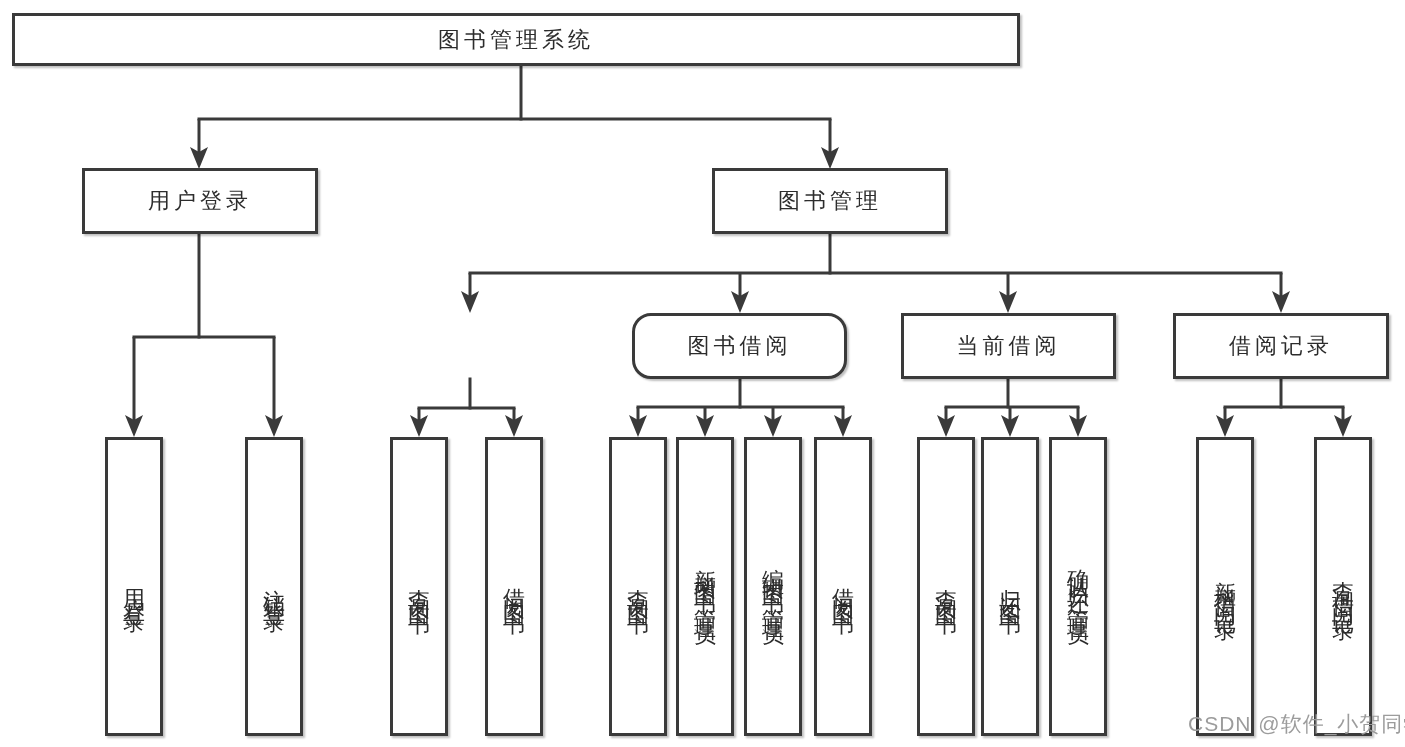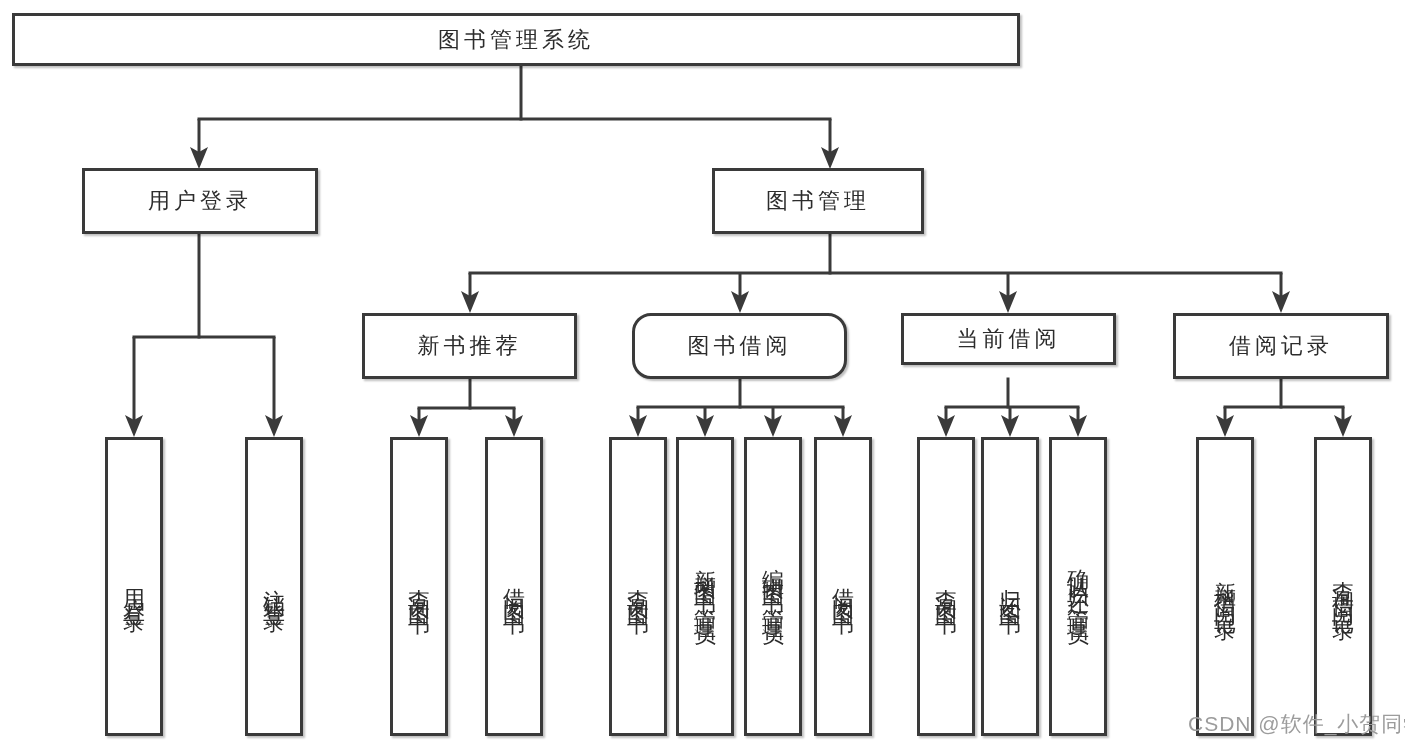"图书管理" div.node { width: 212px -> 236px }
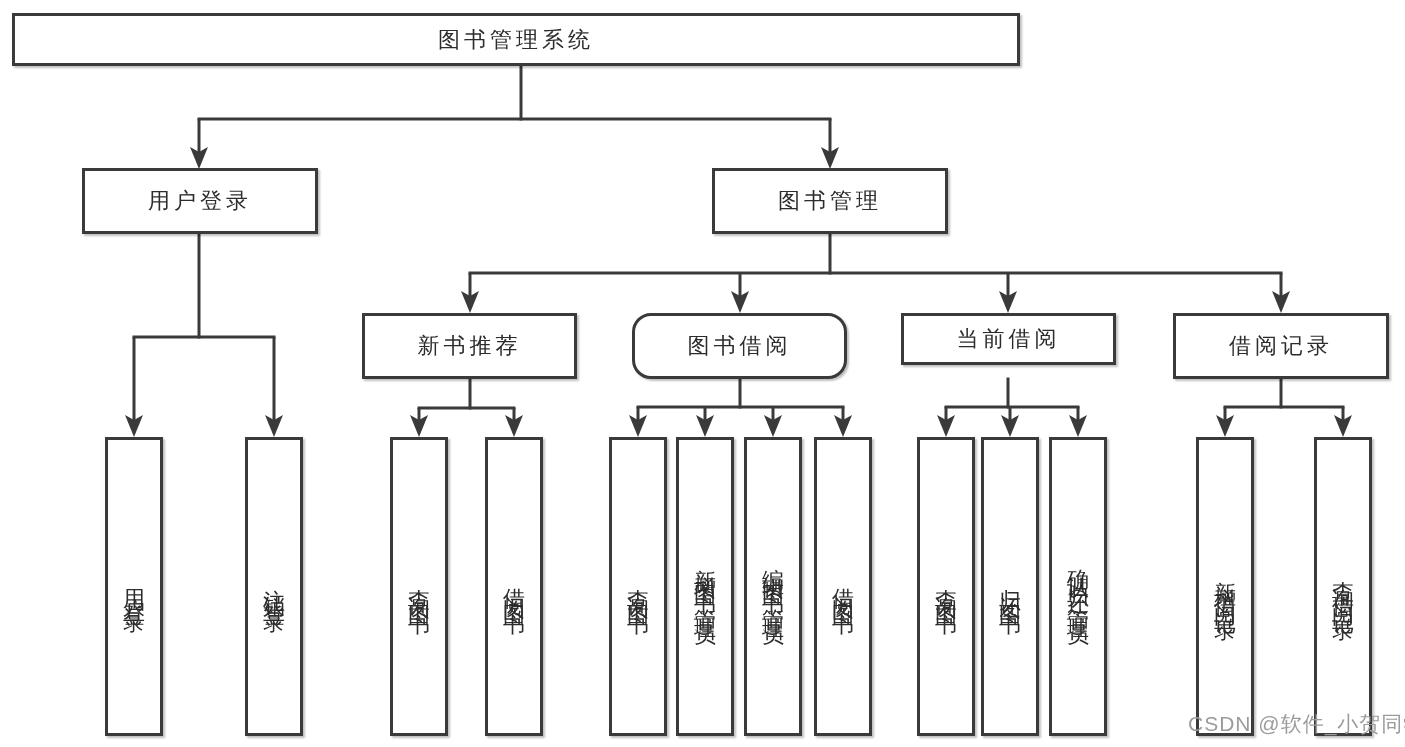"新书推荐" div.node { html: <div> <span>新书推荐</span> </div> -> none }
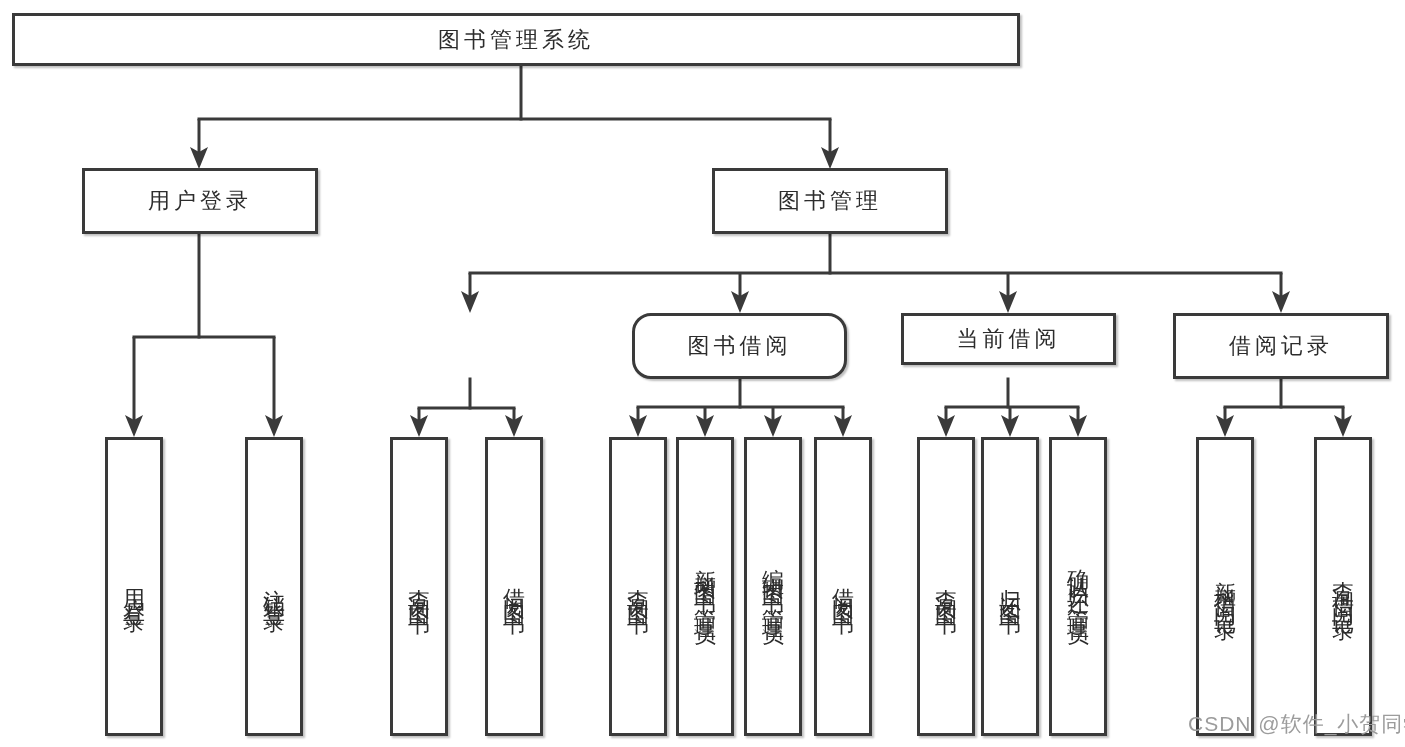"当前借阅" div.node { height: 52px -> 66px }
